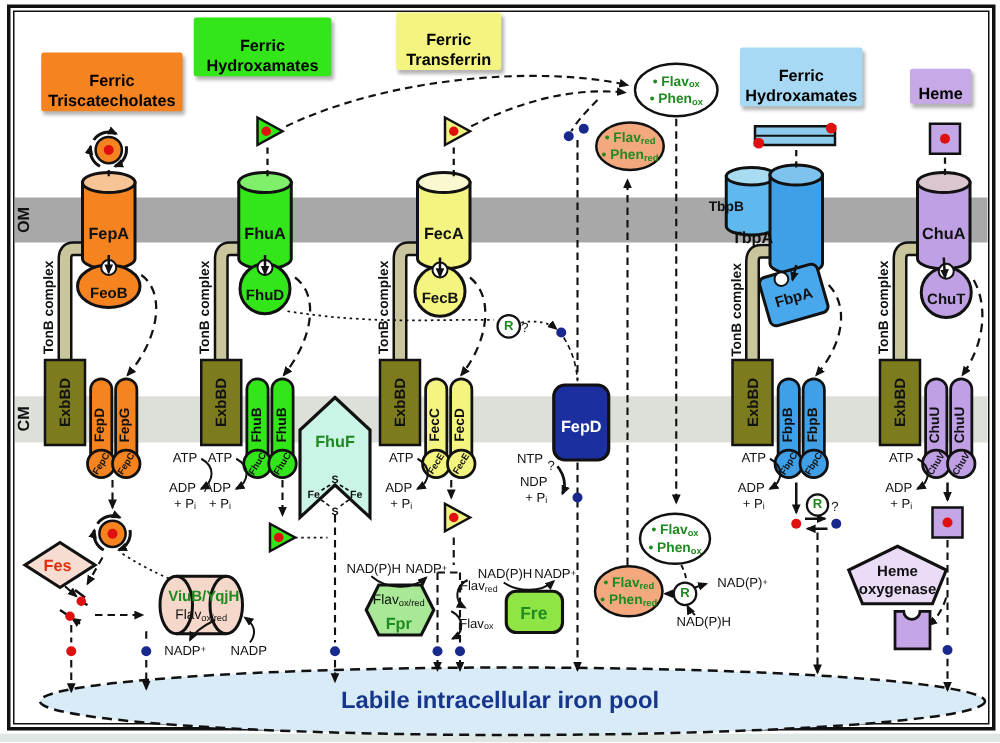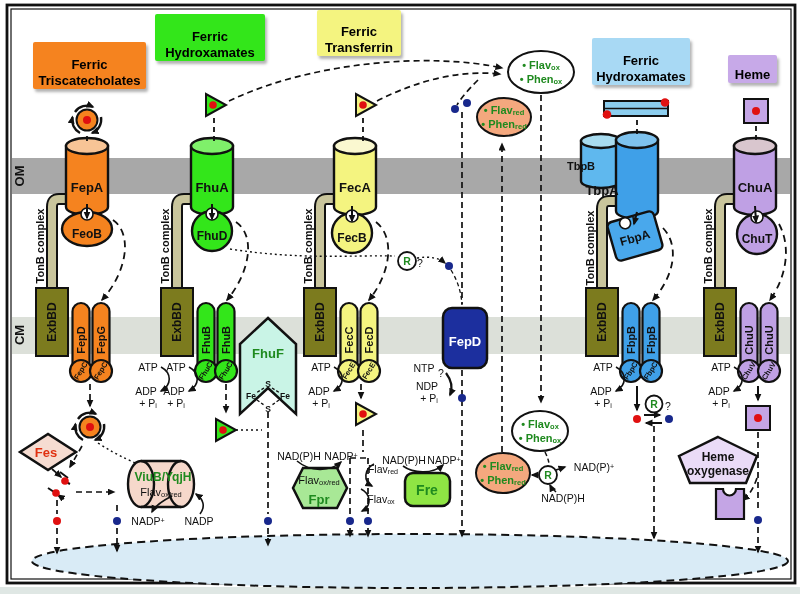"Labile intracellular iron pool" div.lb { html: none -> <div>Labile intracellular iron pool</div> }
